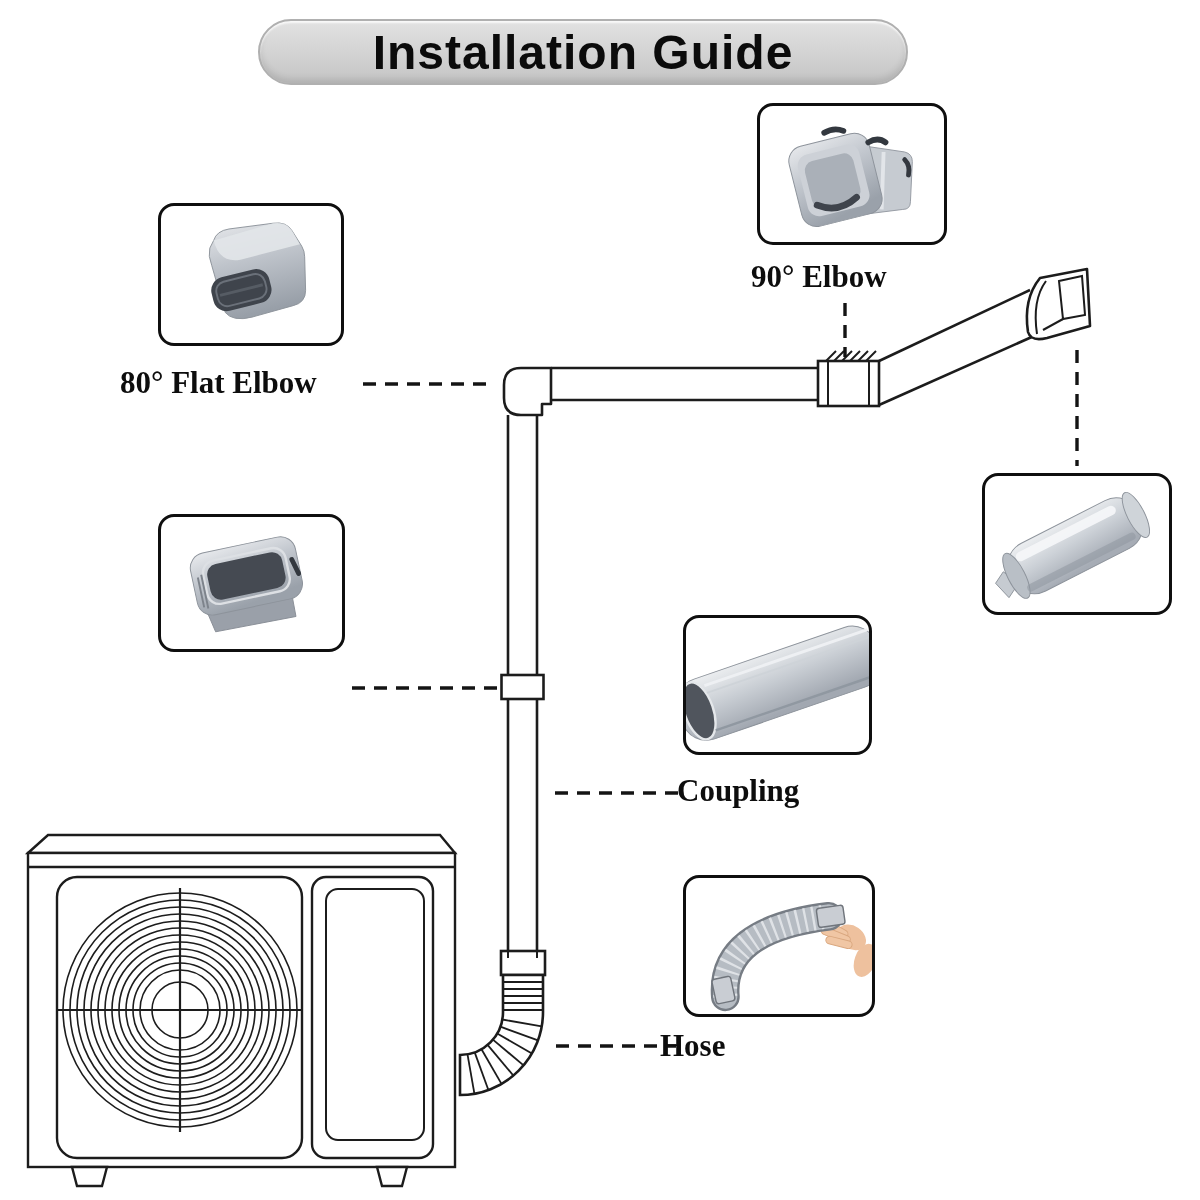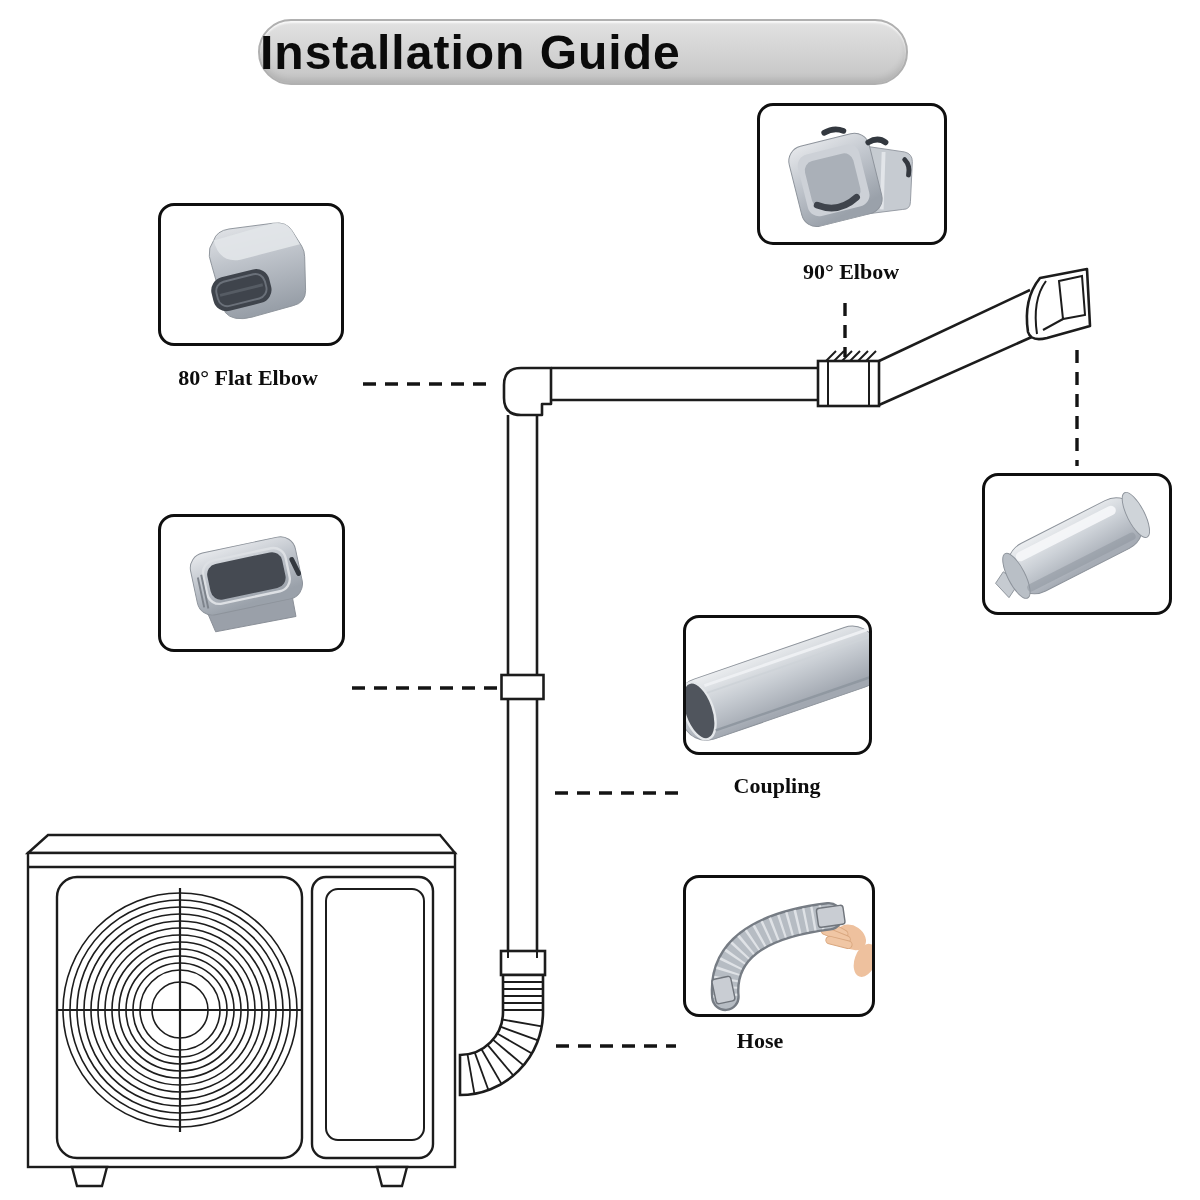"Installation Guide" .banner { justify-content: none -> center }
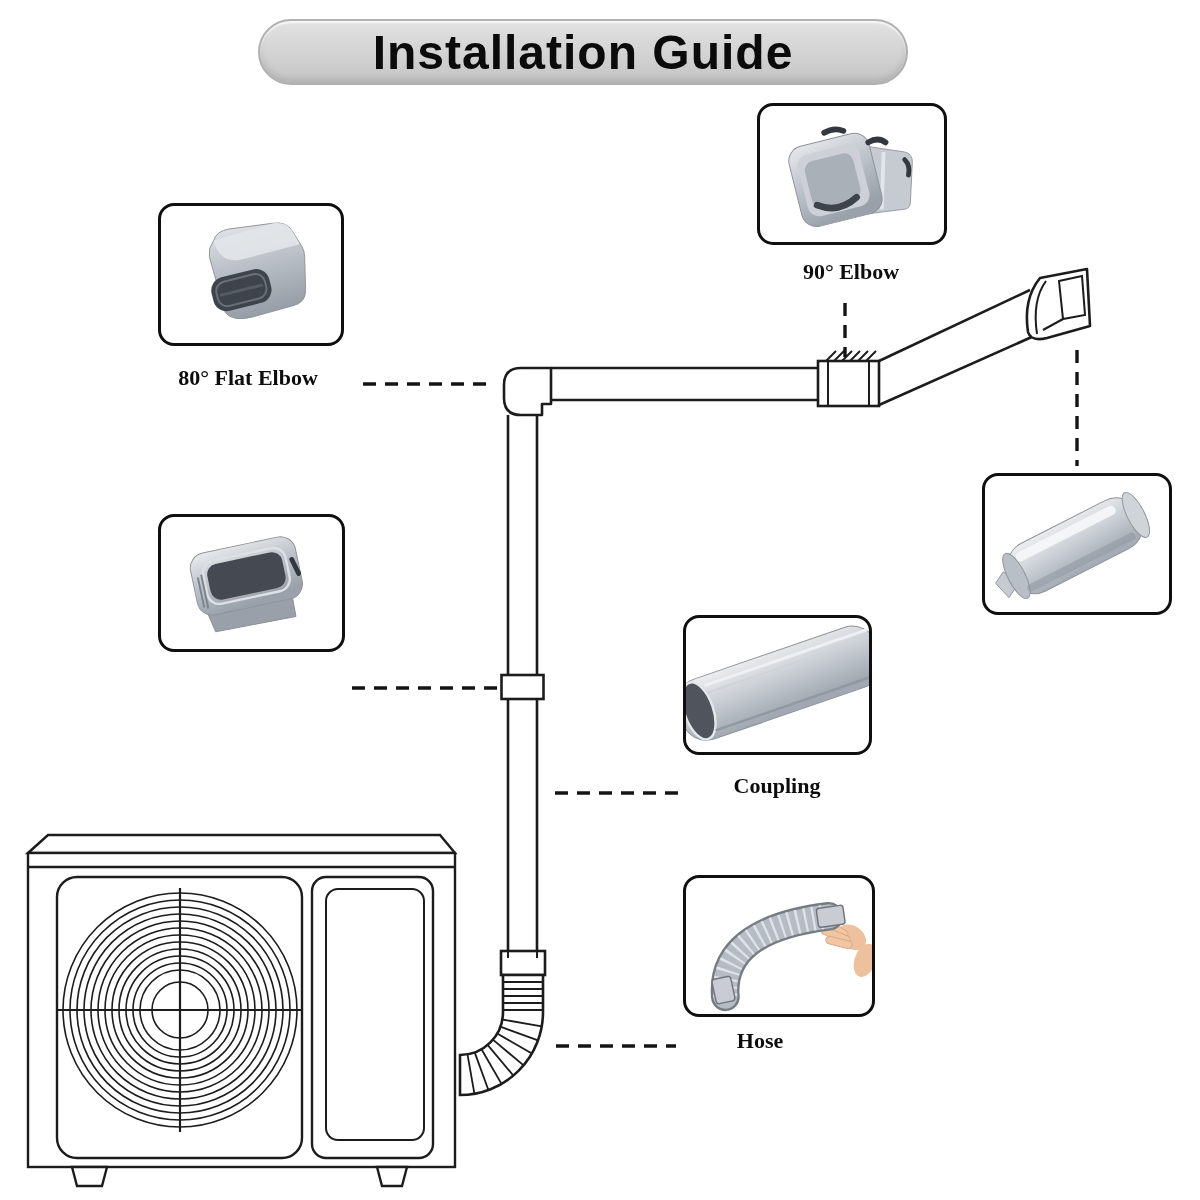"90° Elbow" .part-label { font-size: 22px -> 31px; text-align: center -> none }
